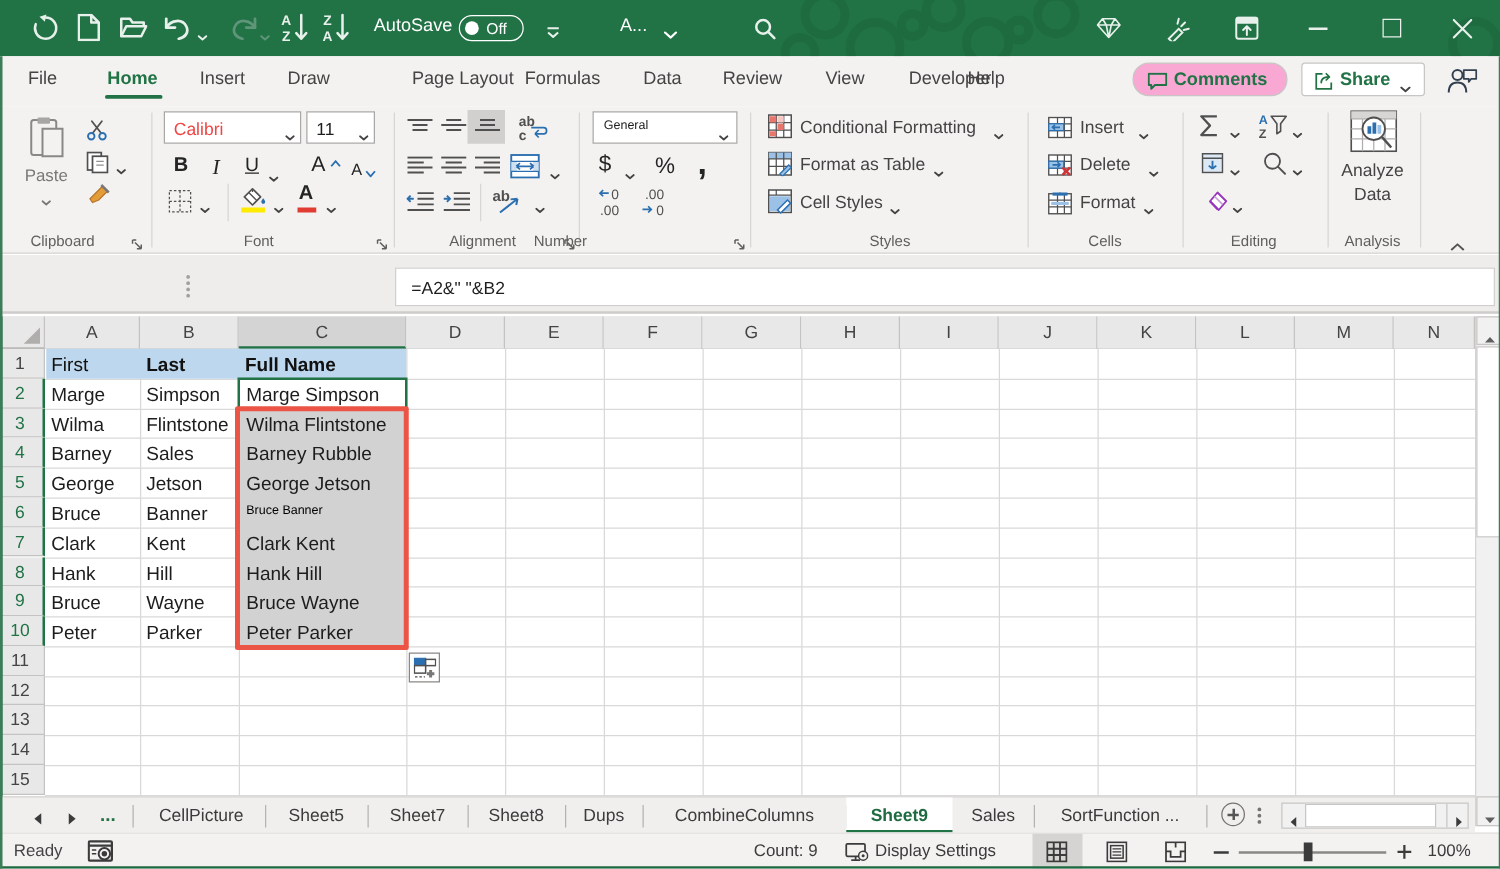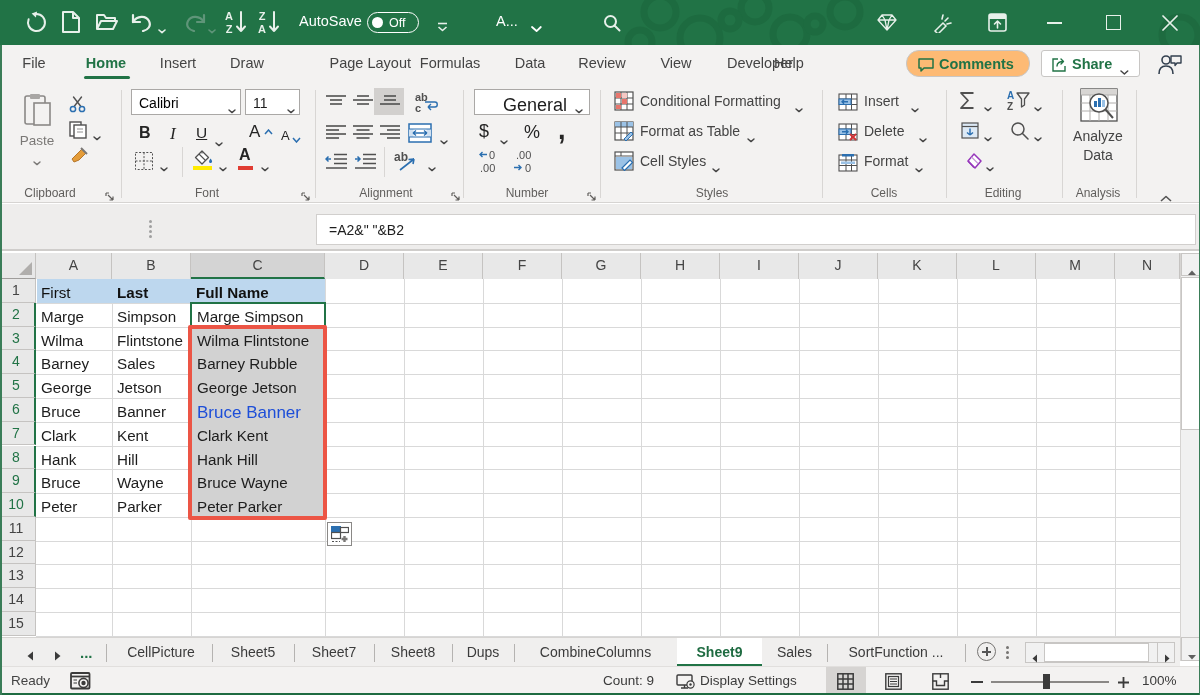"Comments" div.abs { background: #fdba74 -> #f9a8d4 }
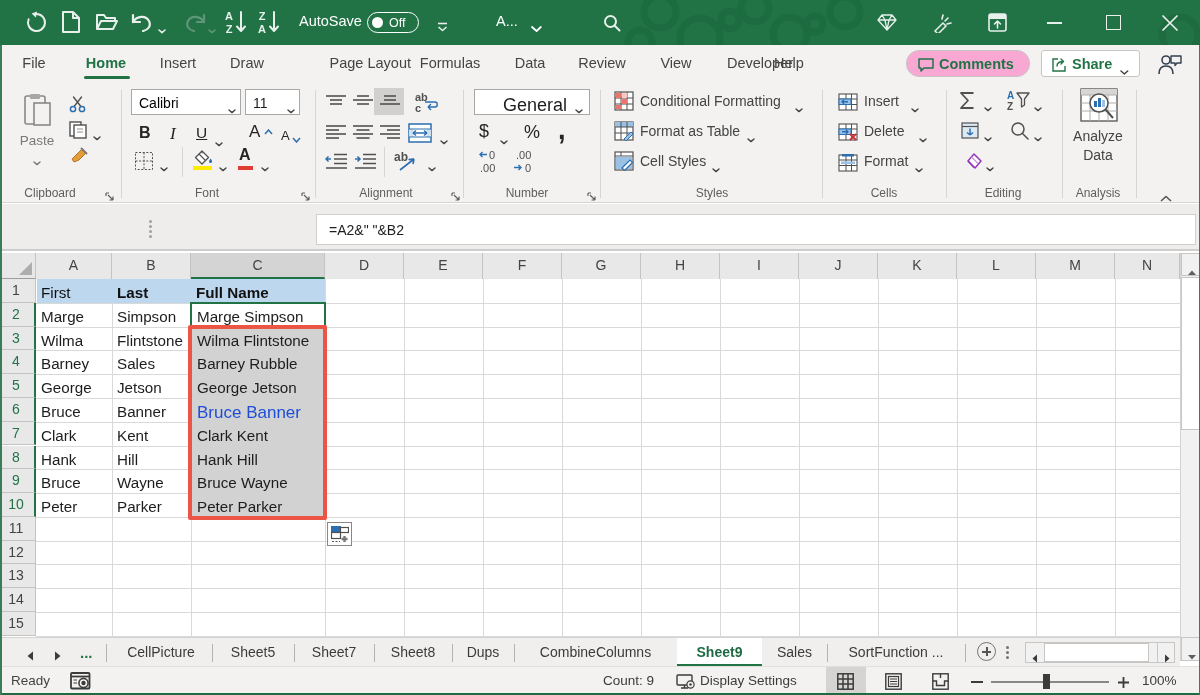"Calibri" div { color: #000000 -> #ef4444 }
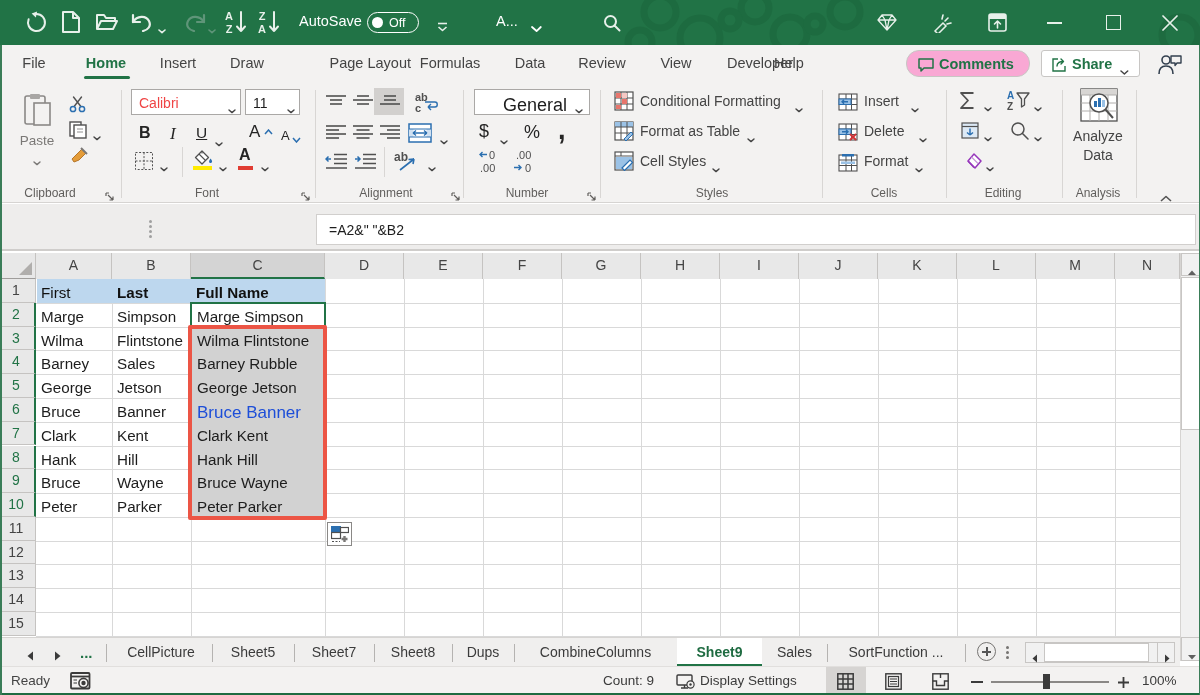"General" div { font-size: 18px -> 10px; margin-left: 20px -> none }
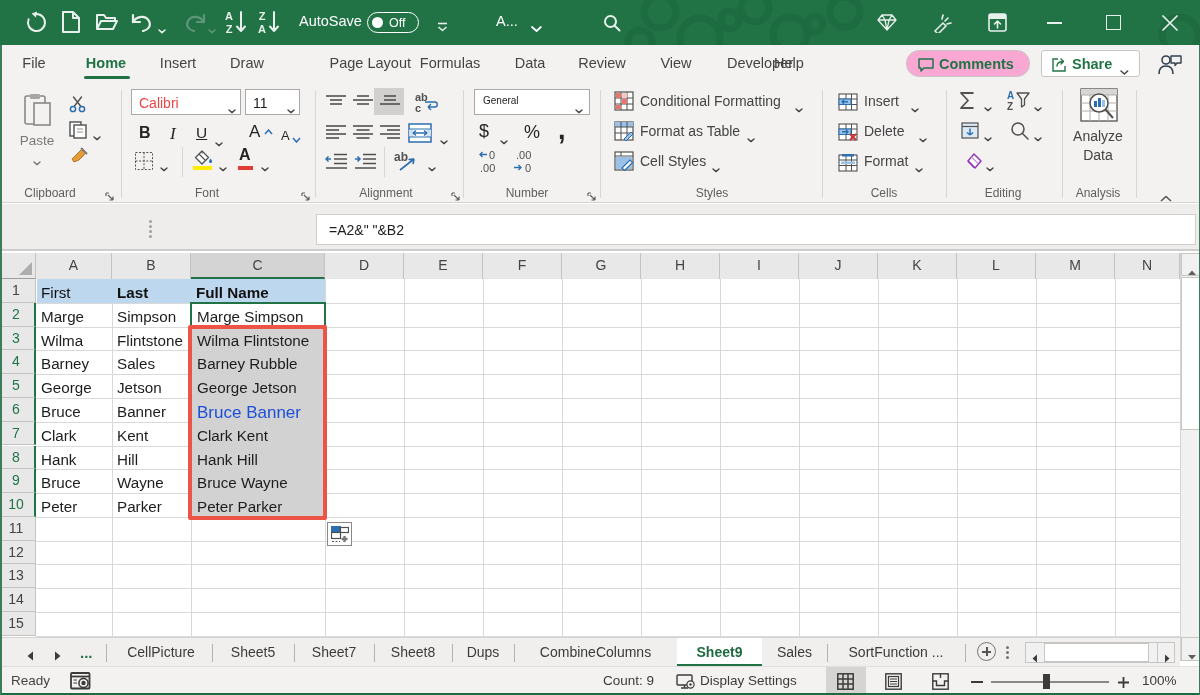"Number" div { text-align: center -> left }
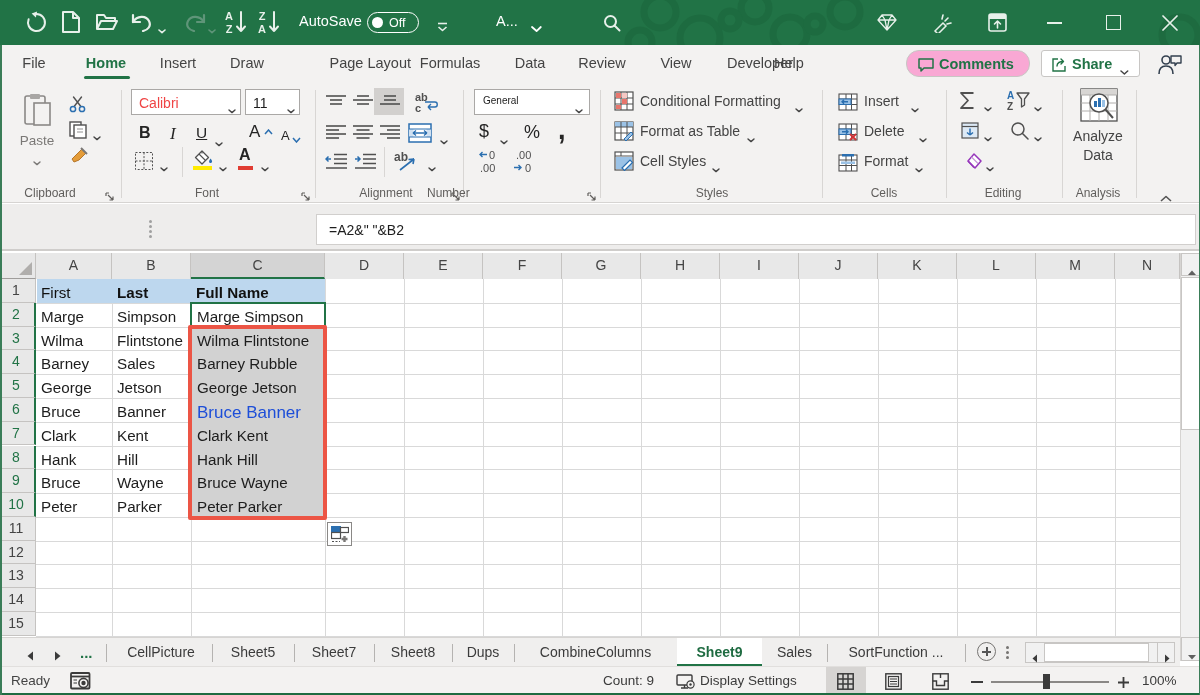"Bruce Banner" div.abs { color: #1d4ed8 -> #000000; font-size: 17px -> 10px }
